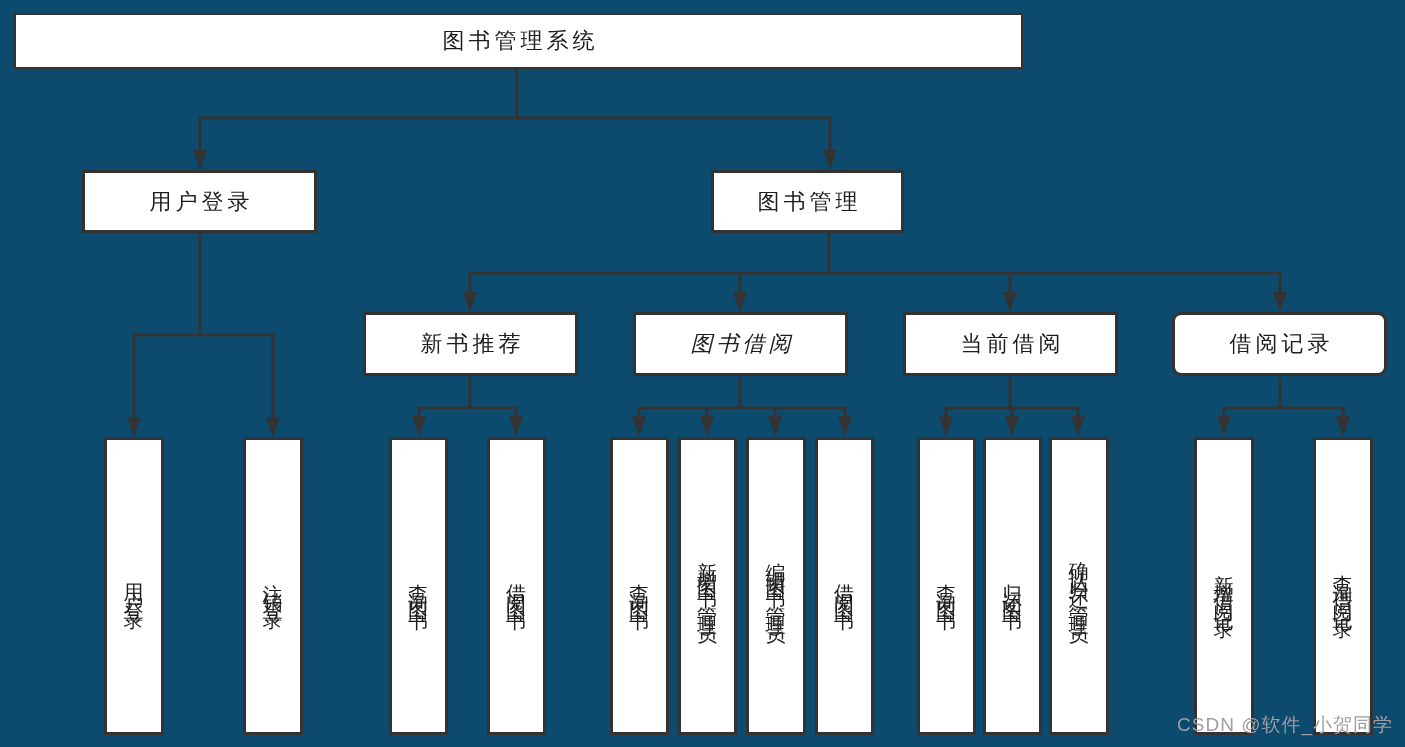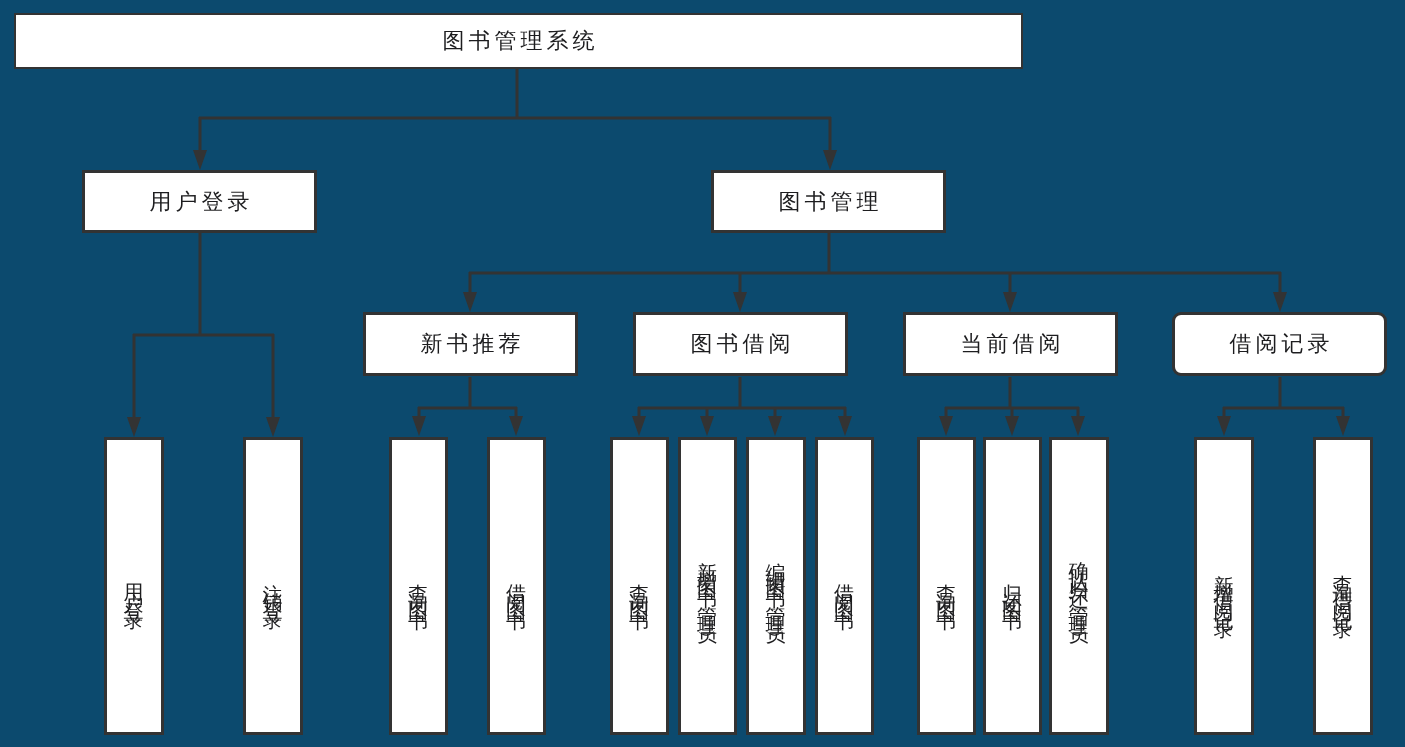"图书管理" div.node { width: 235px -> 193px }
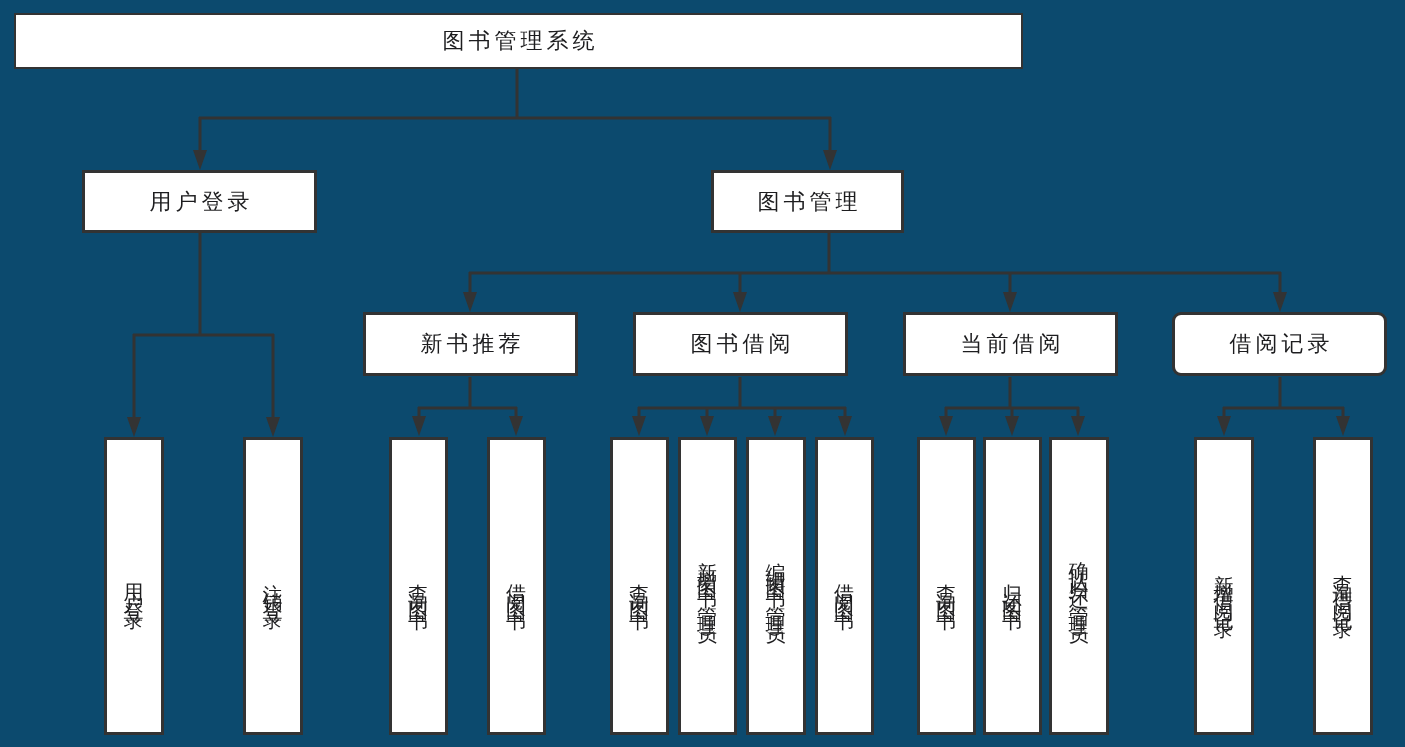"图书借阅" div.node { font-style: none -> italic }
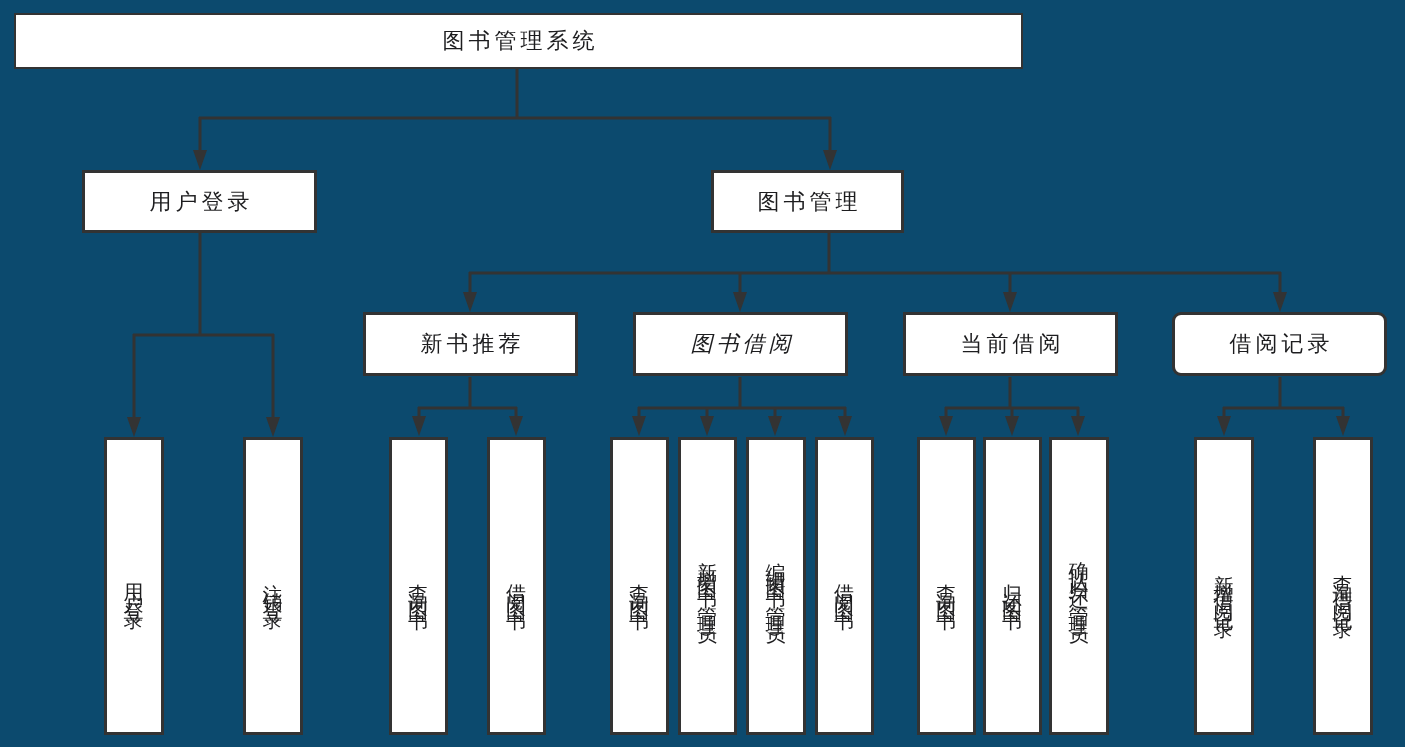"CSDN @软件_小贺同学" div.watermark { html: none -> <div>CSDN @软件_小贺同学</div> }
